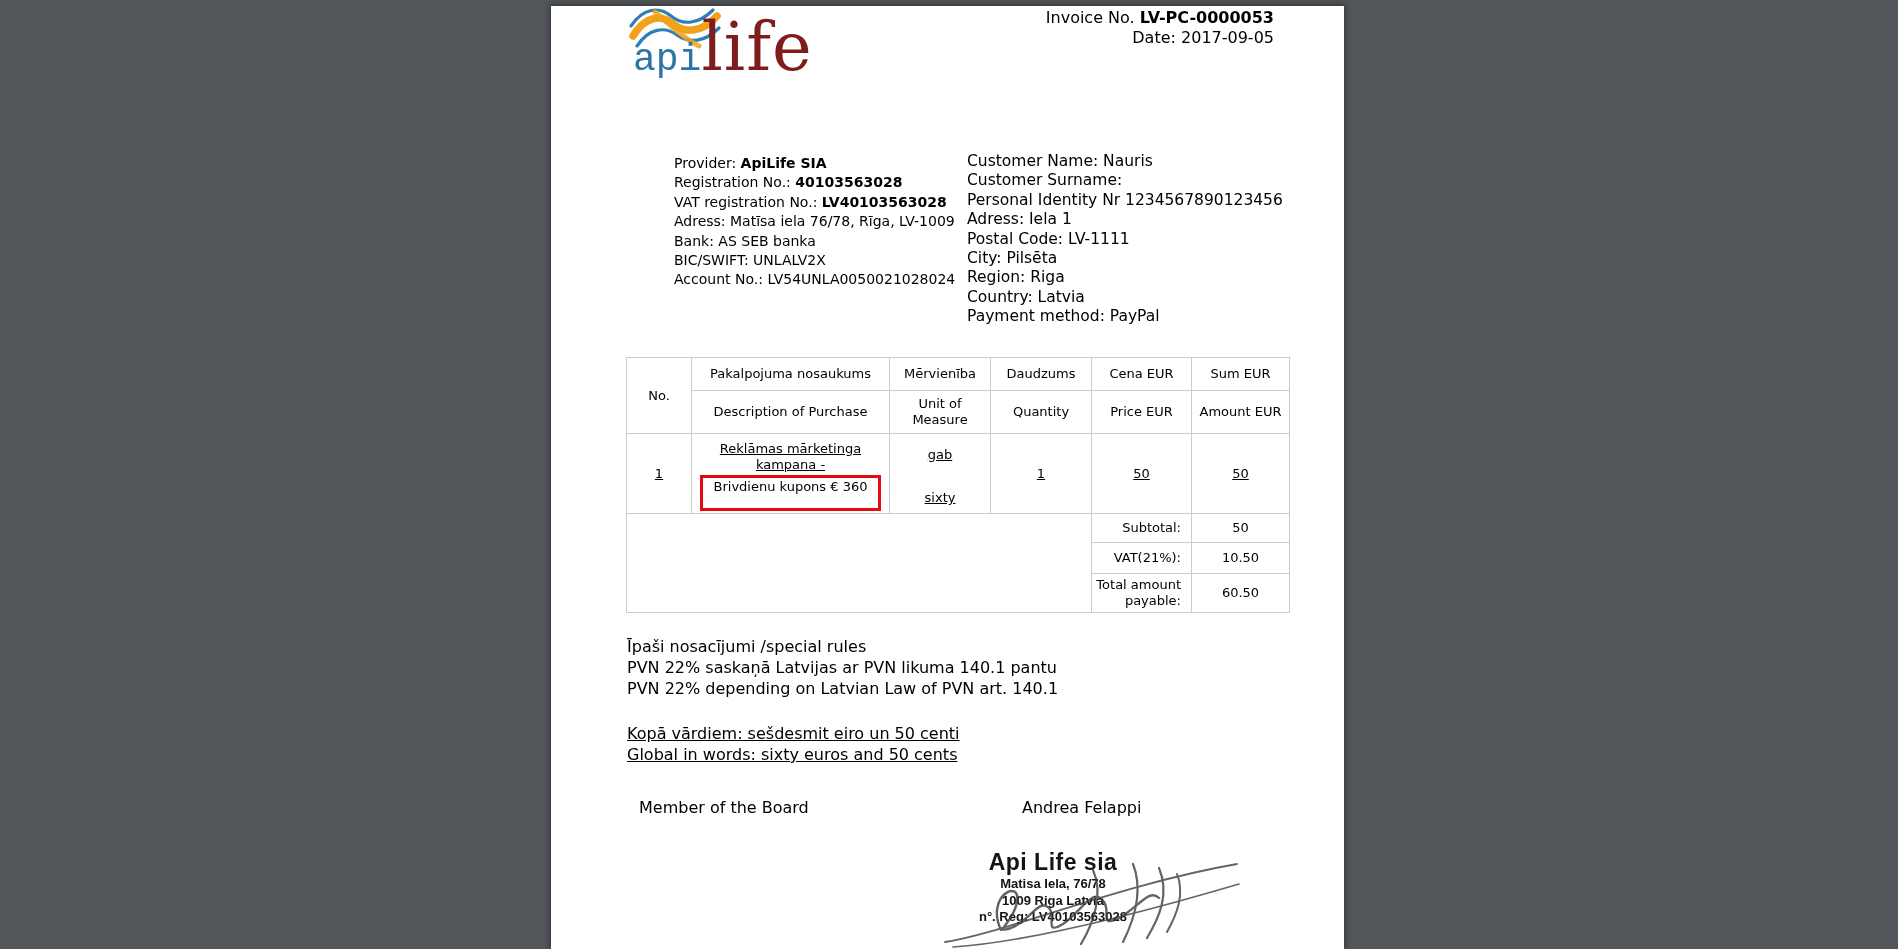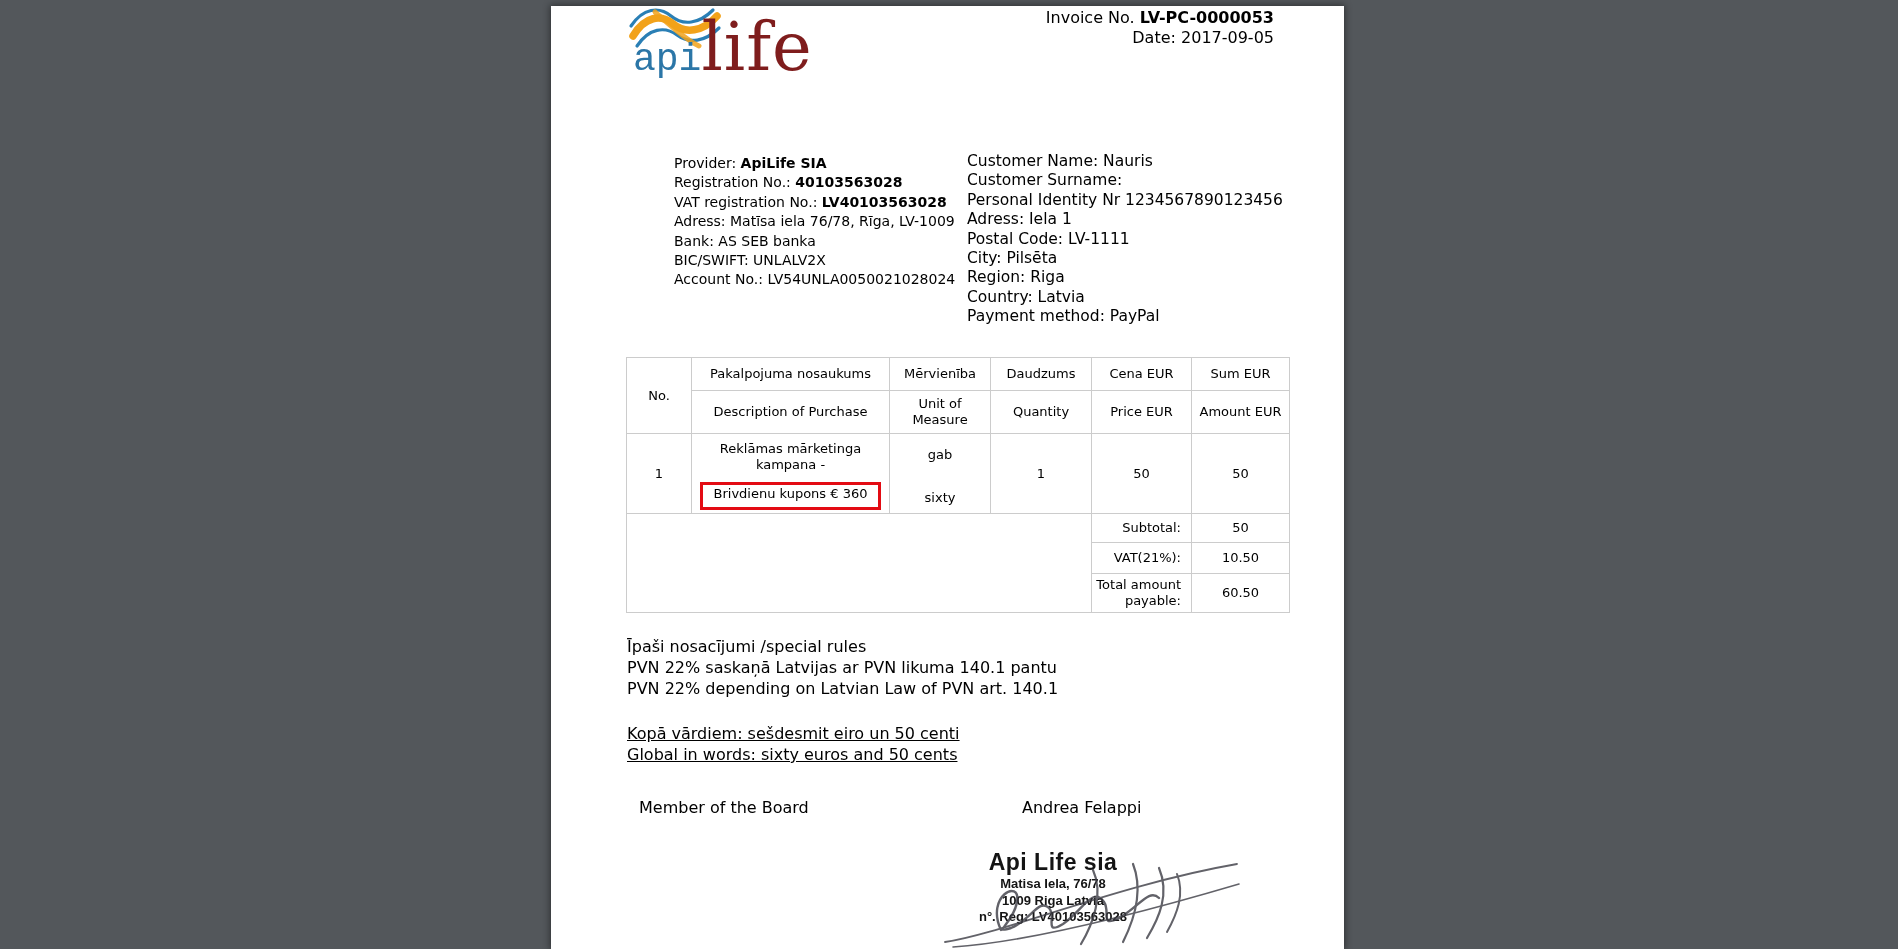"Reklāmas mārketinga kampana -" .r-data td { text-decoration: none -> underline }
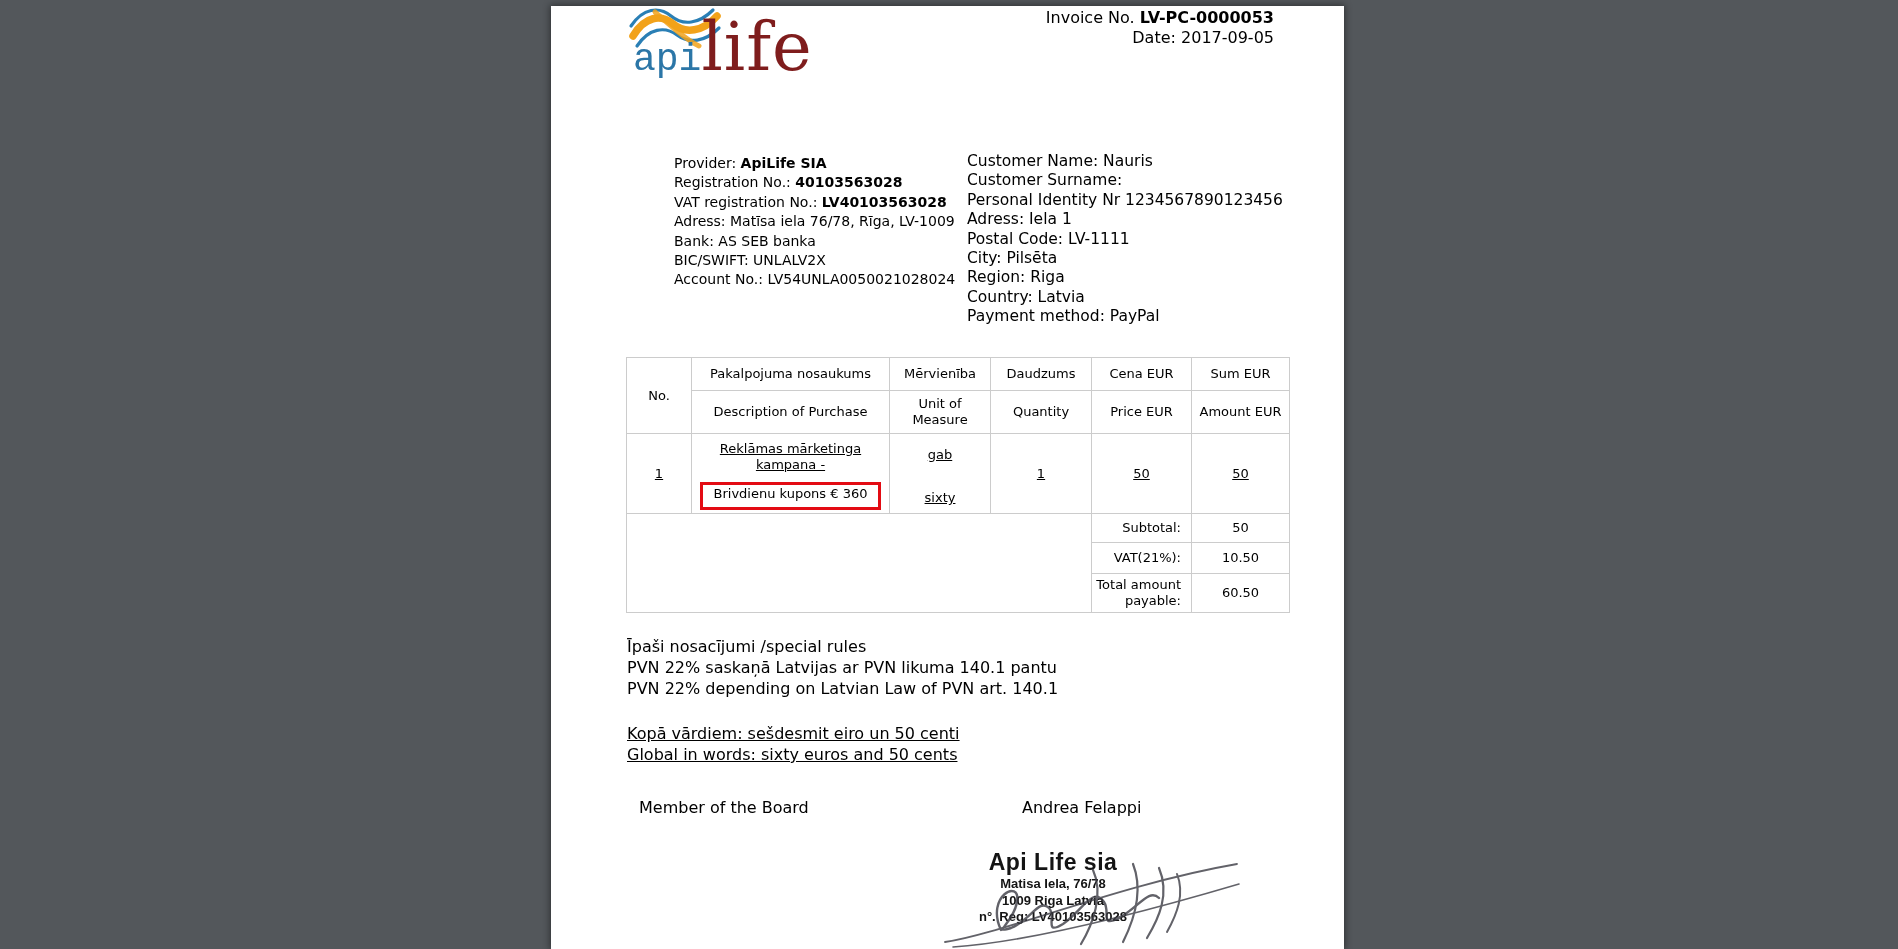"Brivdienu kupons € 360" .redbox { margin-top: 9px -> 2px; padding: 1px 11px 5px -> 1px 11px 13px }
